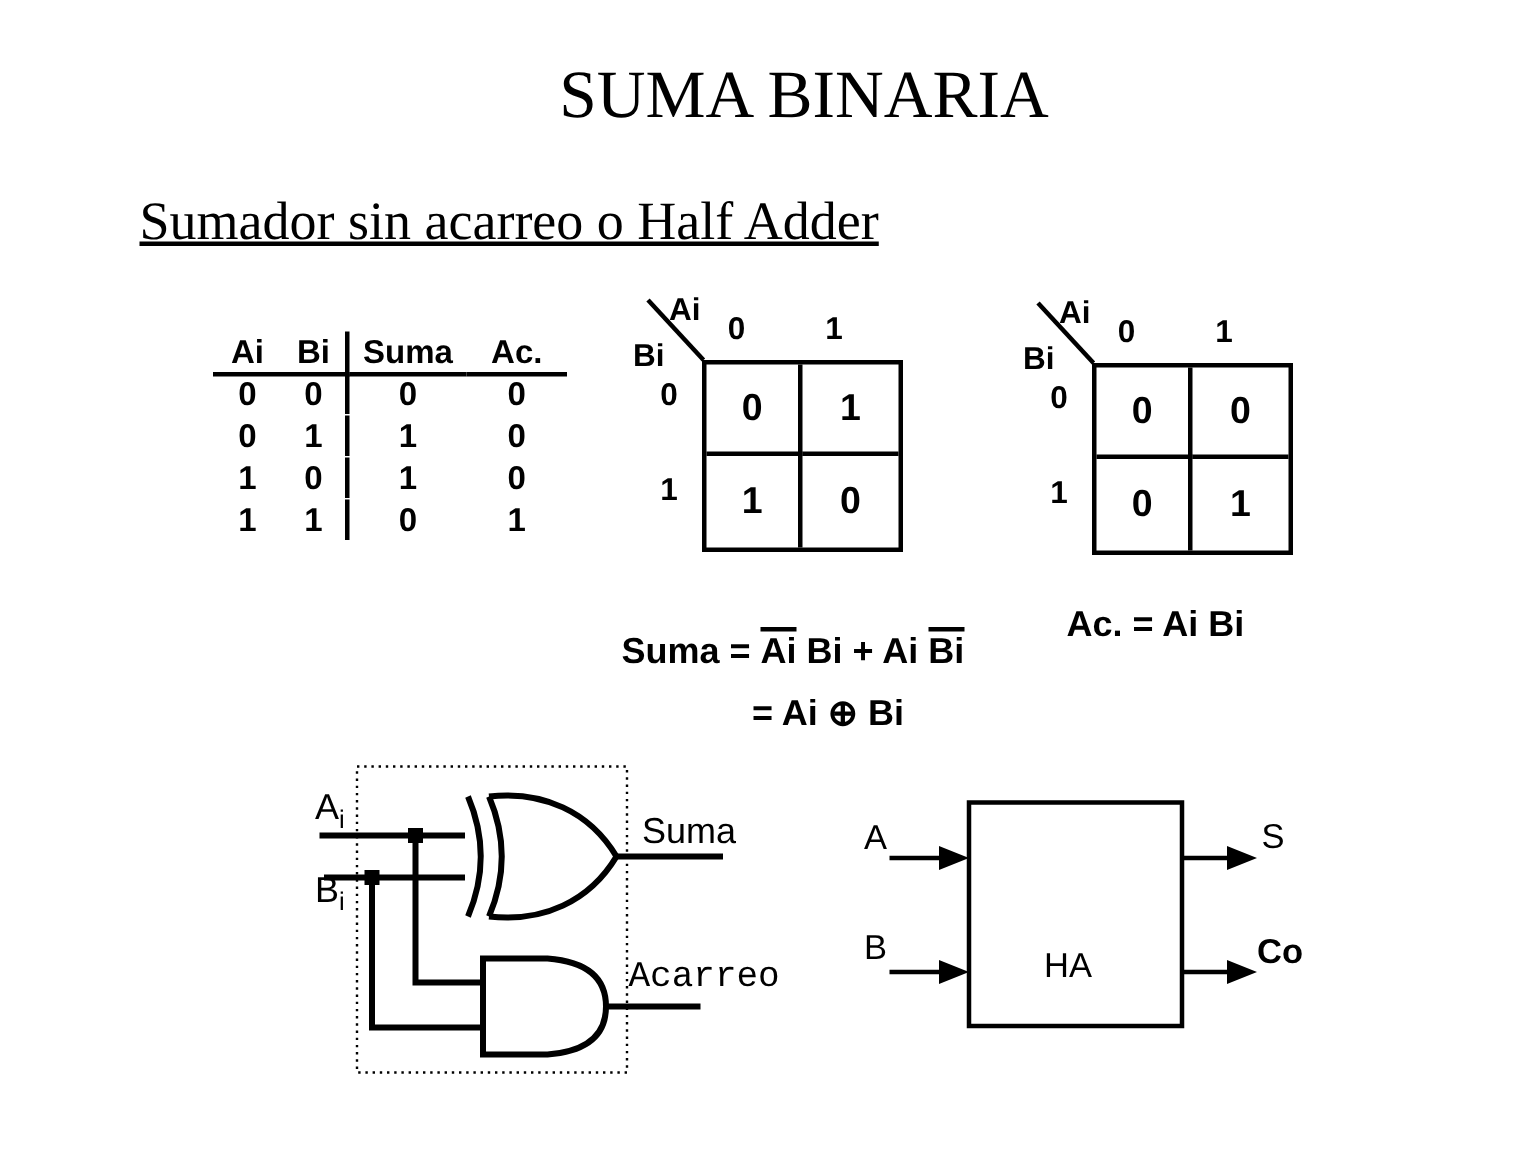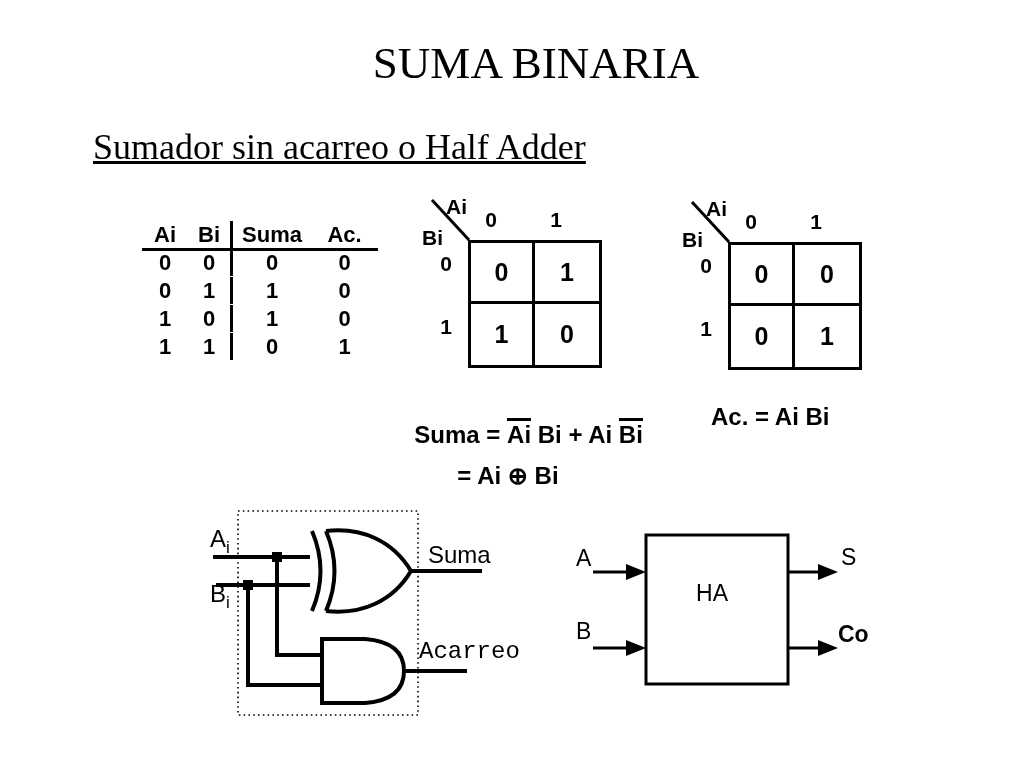"= Ai ⊕ Bi" div.eq { left: 444px -> 488px }
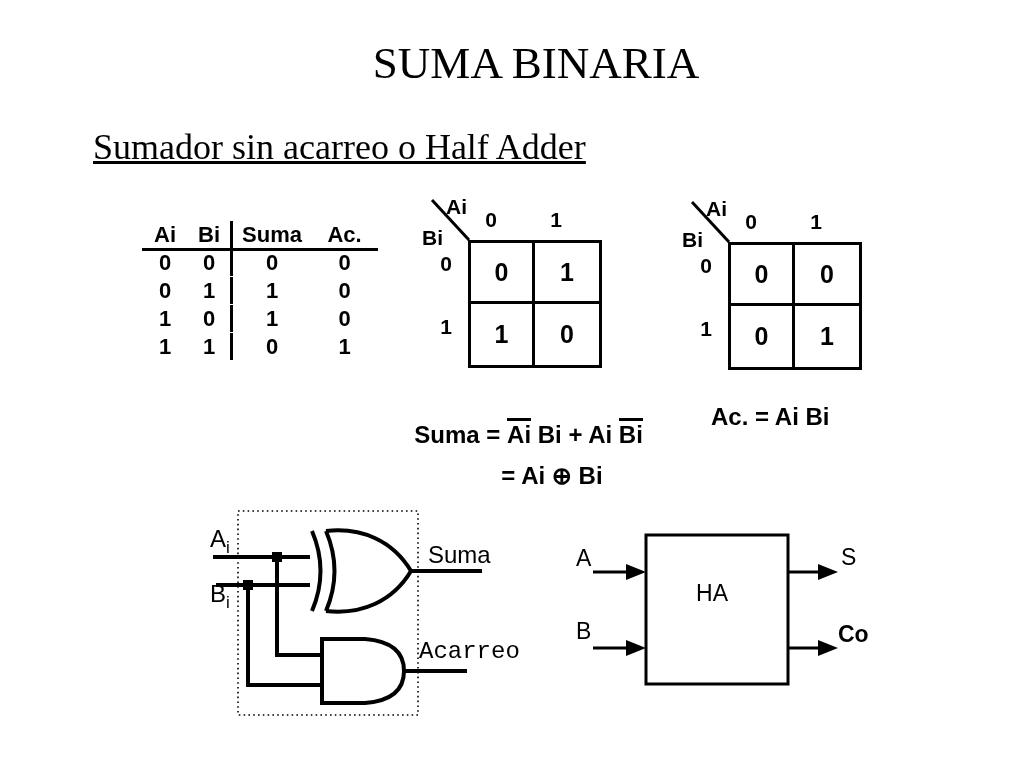"HA" .ha-center { top: 581px -> 631px }
